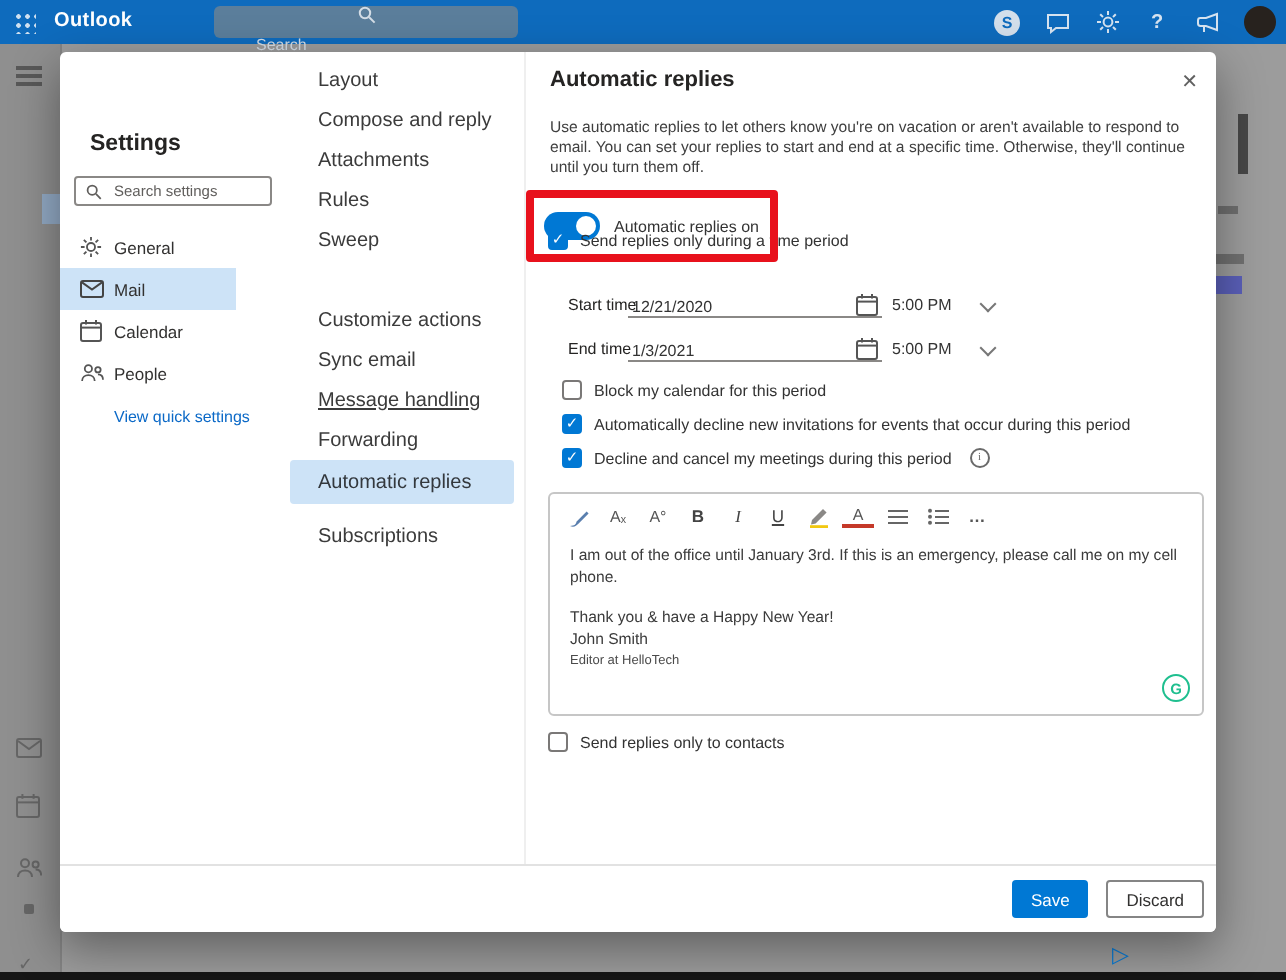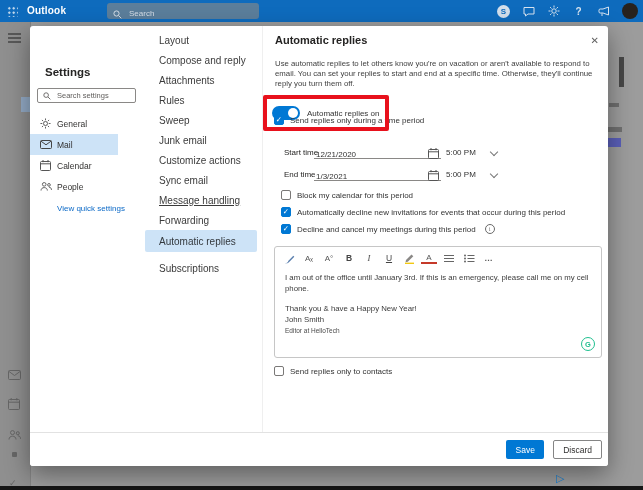"Search" .tb-search { align-items: flex-end -> center; flex-direction: none -> column }
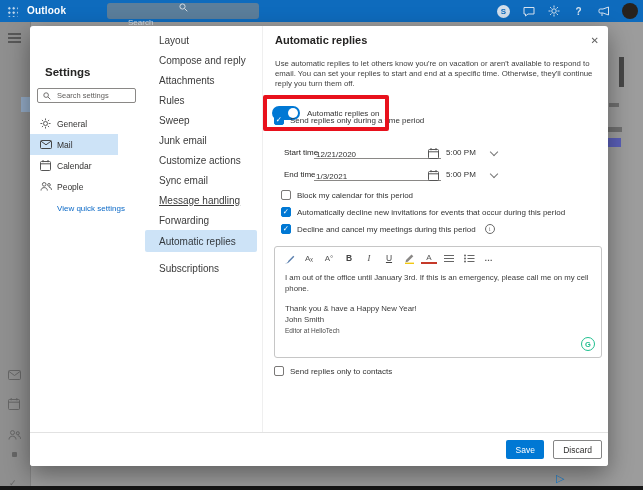"Use automatic replies to let" div.panel-desc { text: reply -> until }
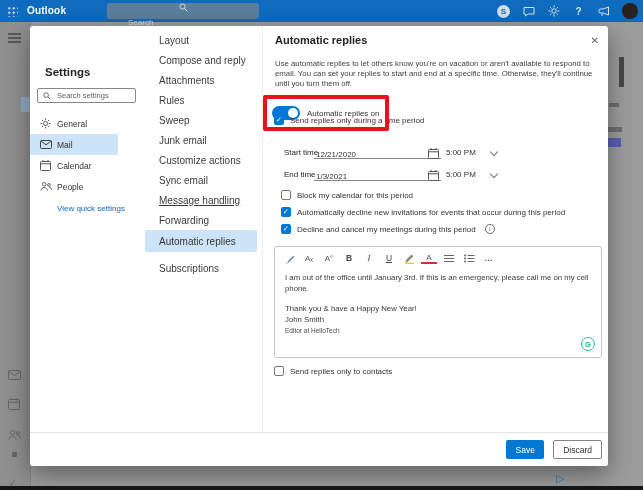"Junk email" div.cat-item { html: <div>Junk email</div> -> none }
